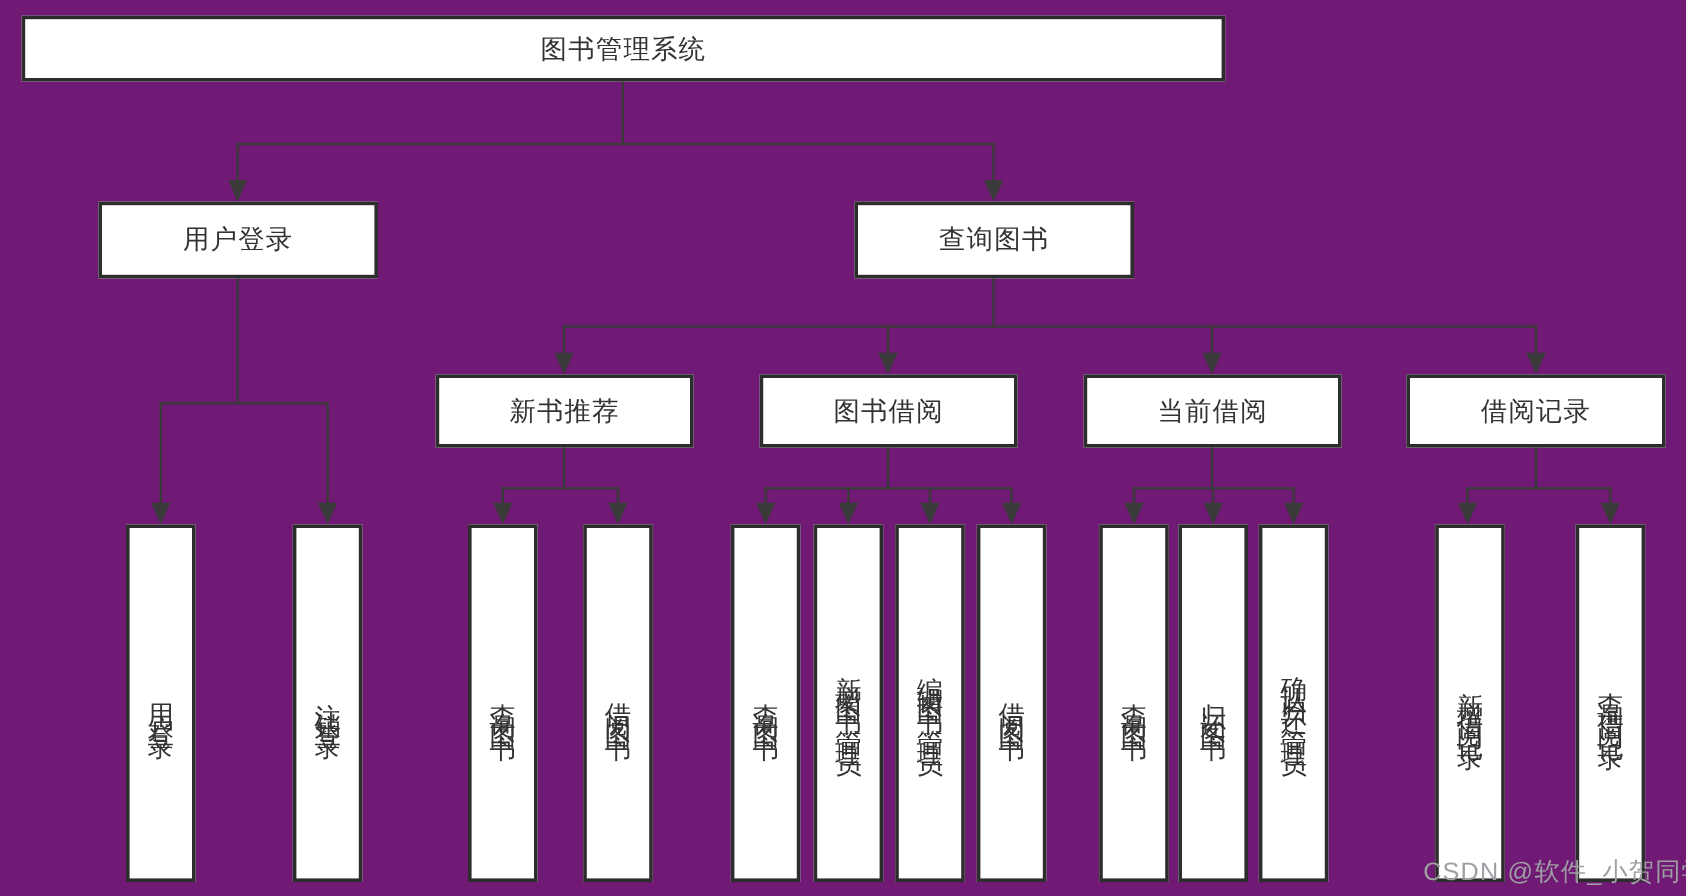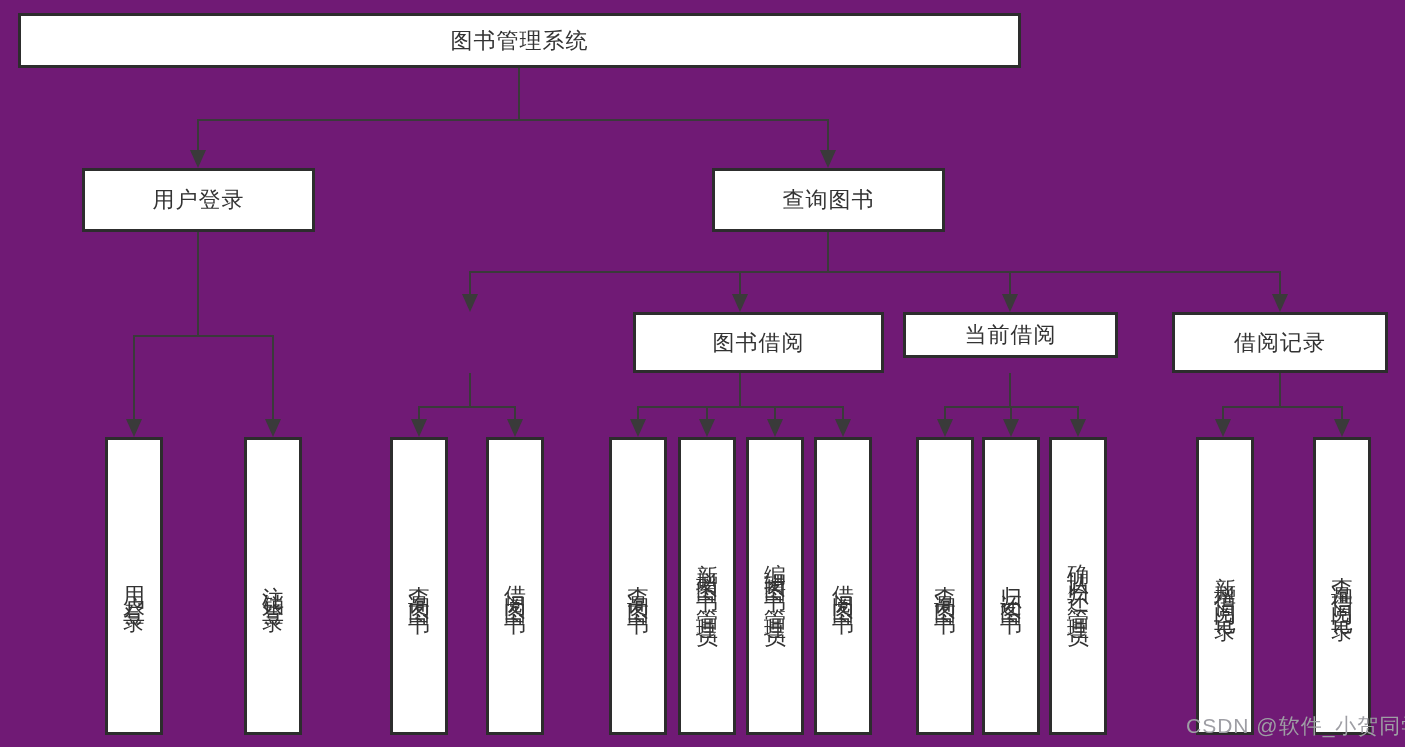"新书推荐" div.node { html: none -> <div>新书推荐</div> }
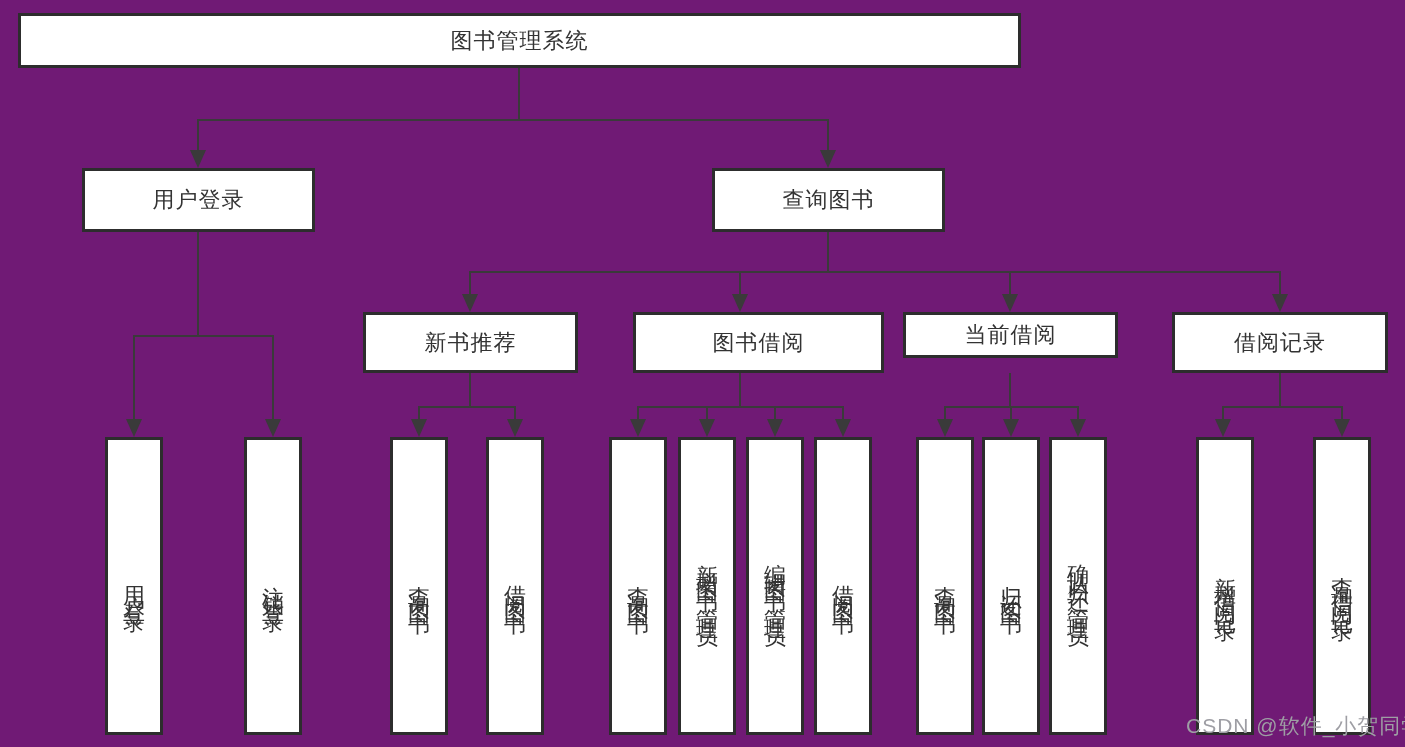"图书借阅" div.node { width: 251px -> 215px }
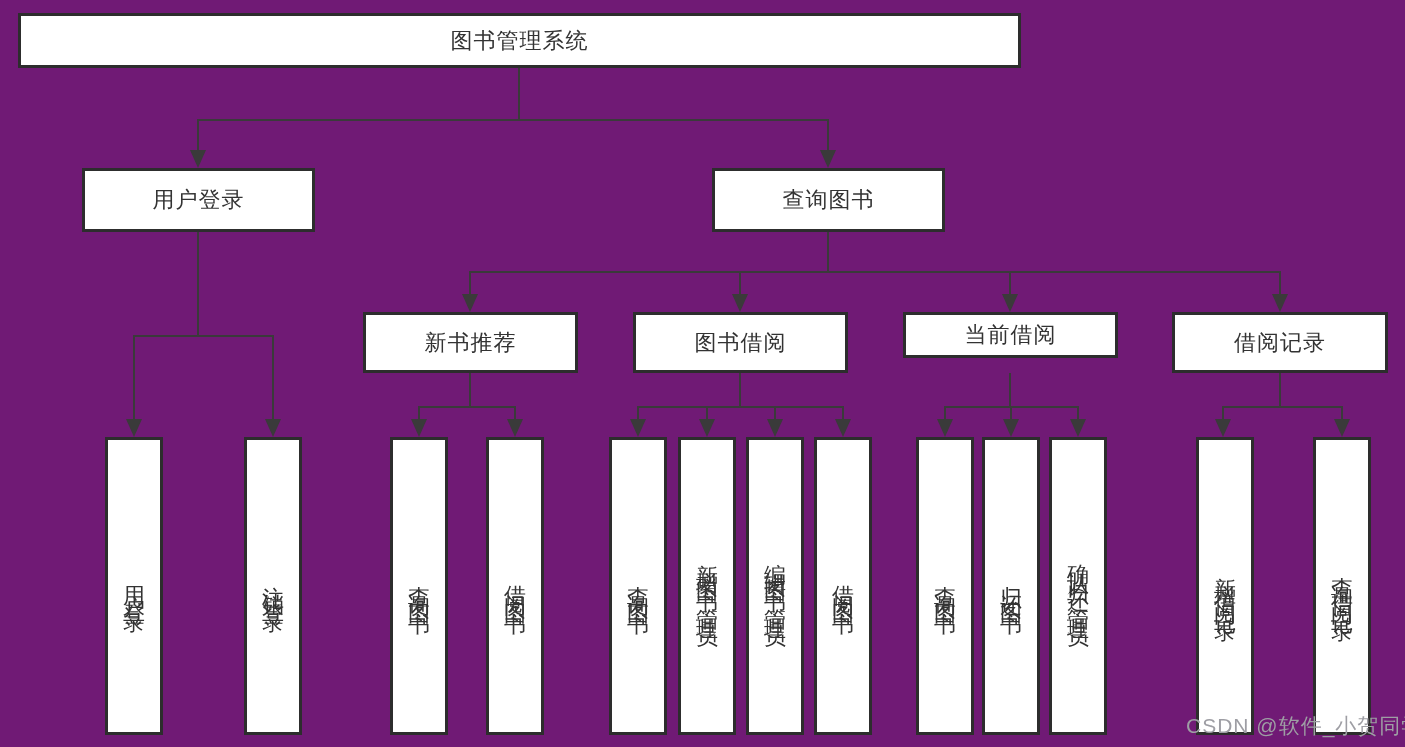"当前借阅" div.node { height: 46px -> 61px }
